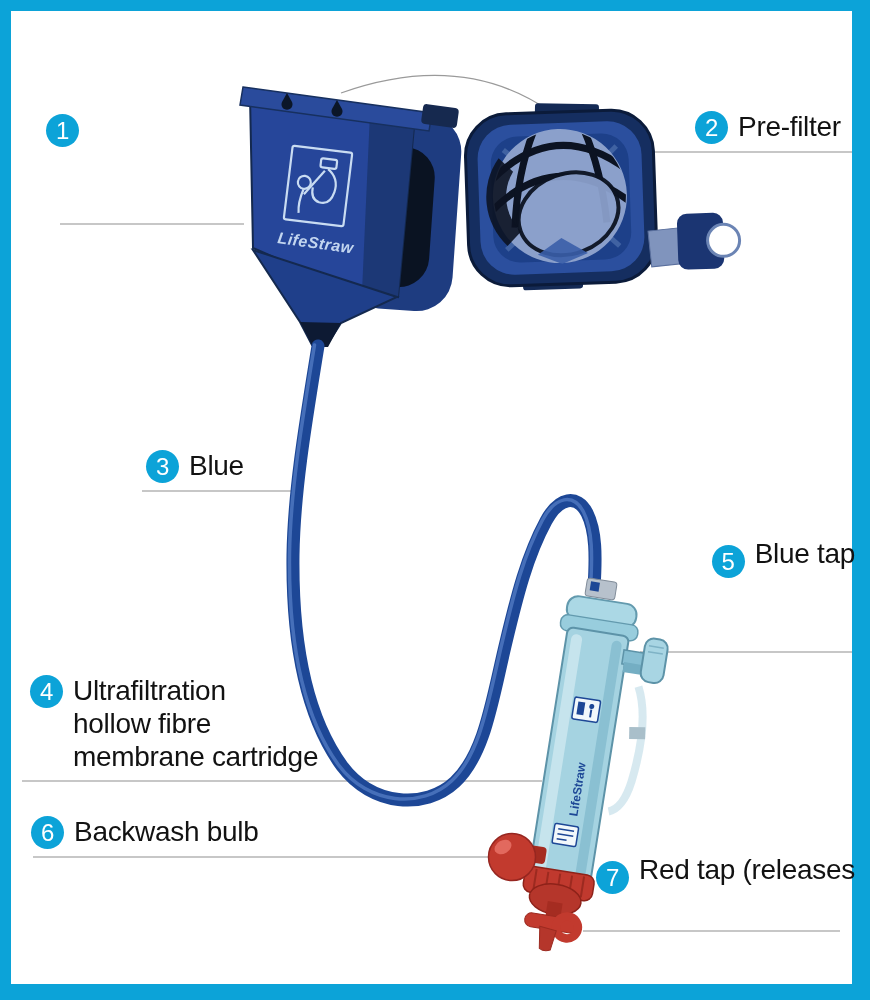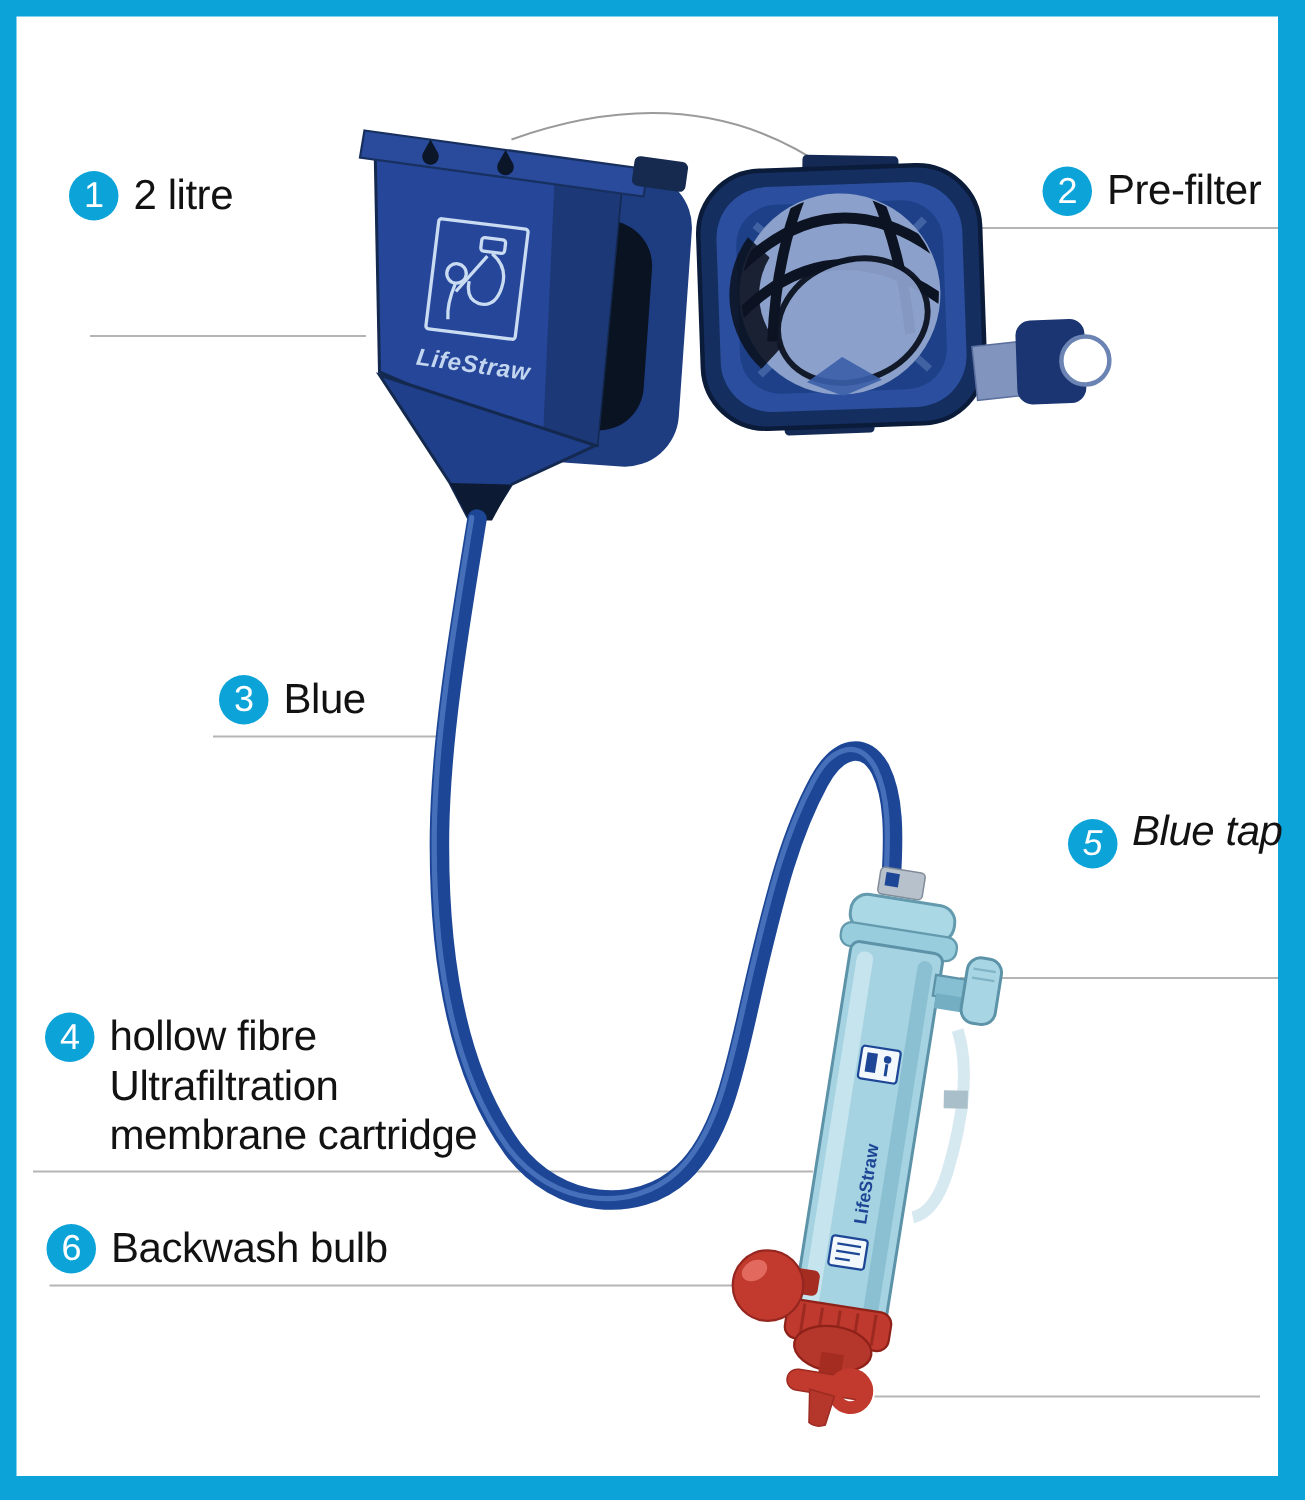"2 litre" span { html: <span>2 litre</span> -> none }
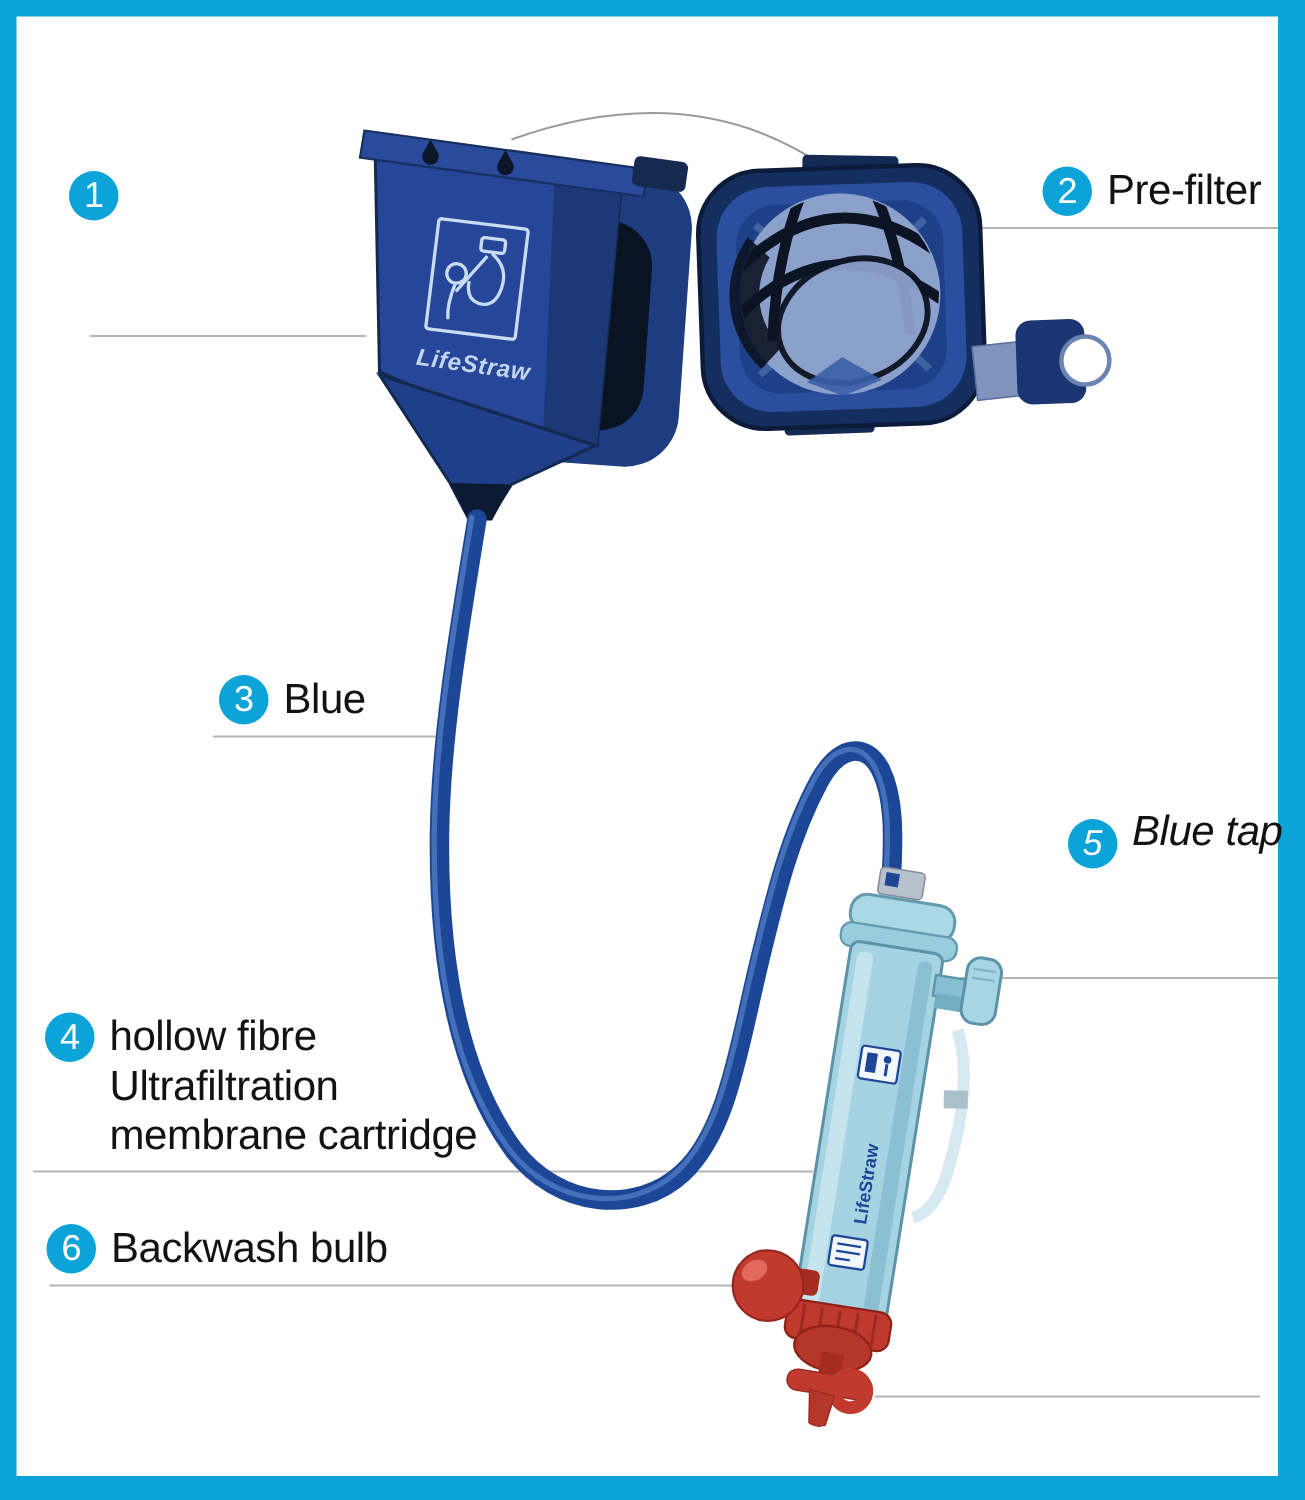"5 Blue tap" .label-right .row { font-style: italic -> none }
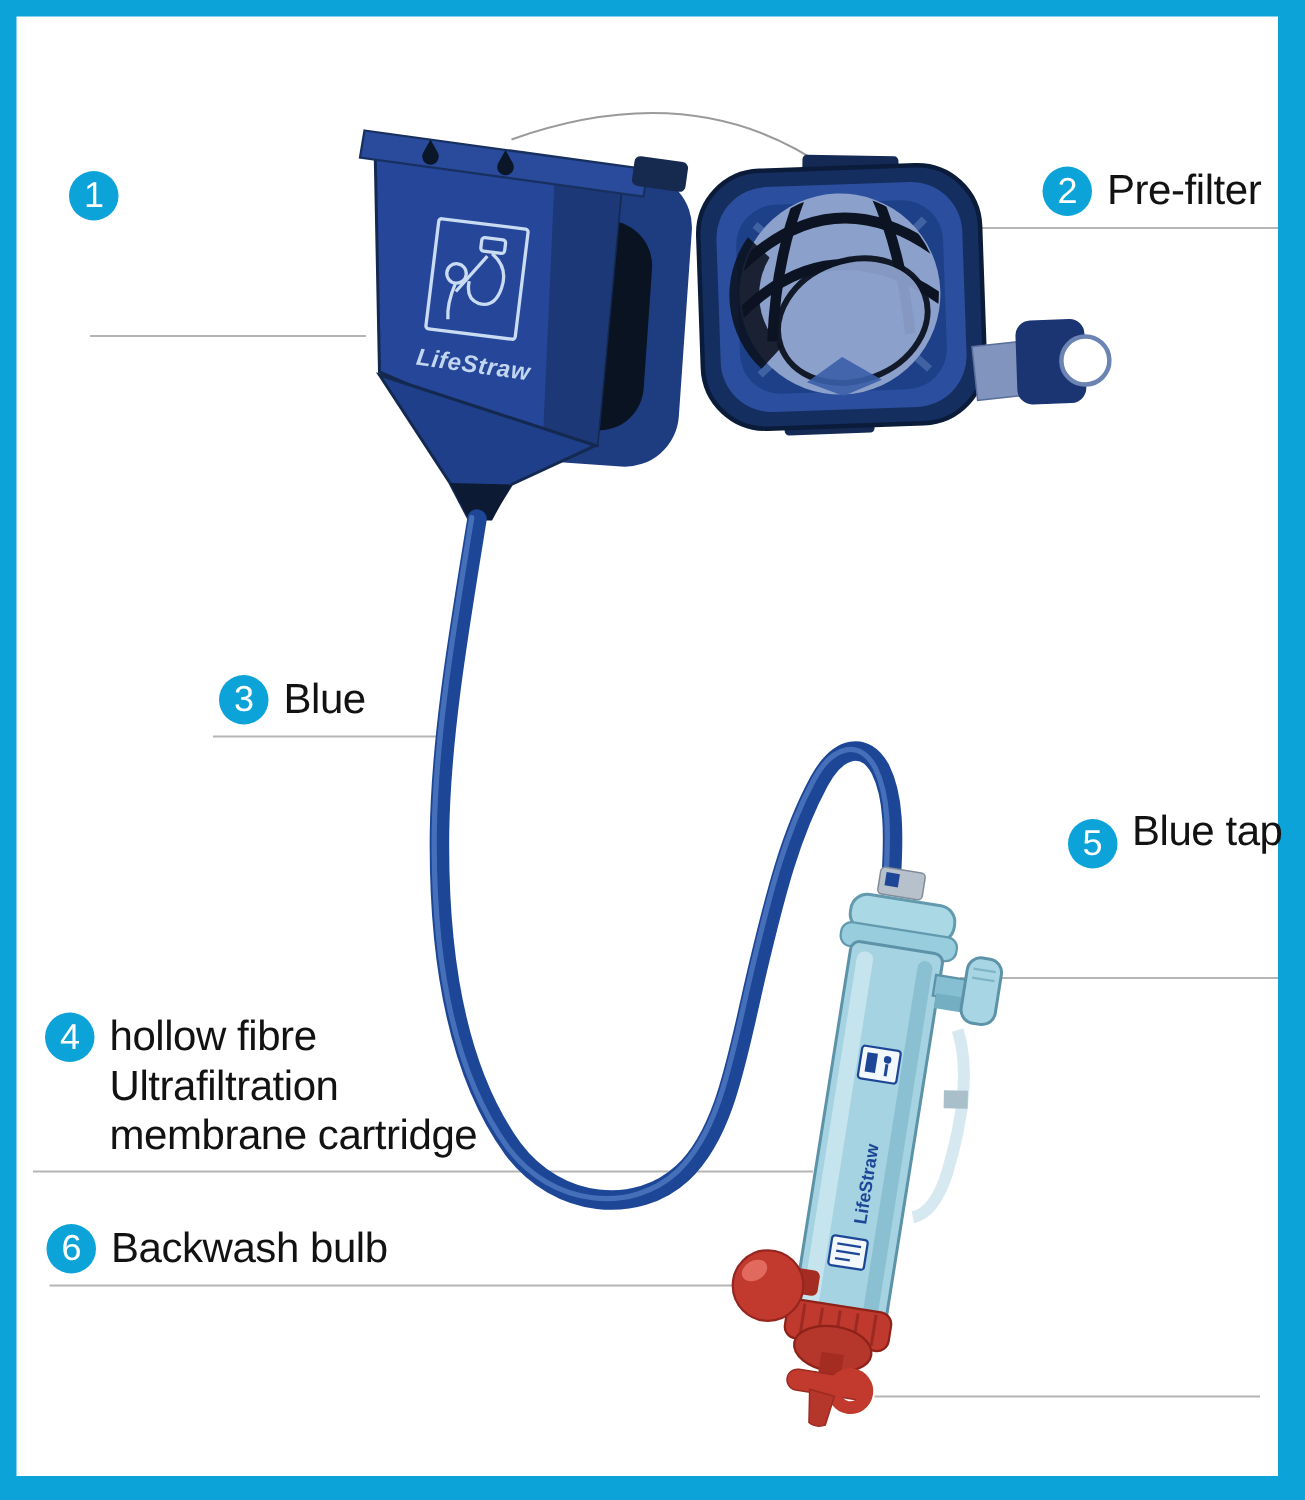"hollow fibre" span { order: before "Ultrafiltration" -> after "Ultrafiltration" }
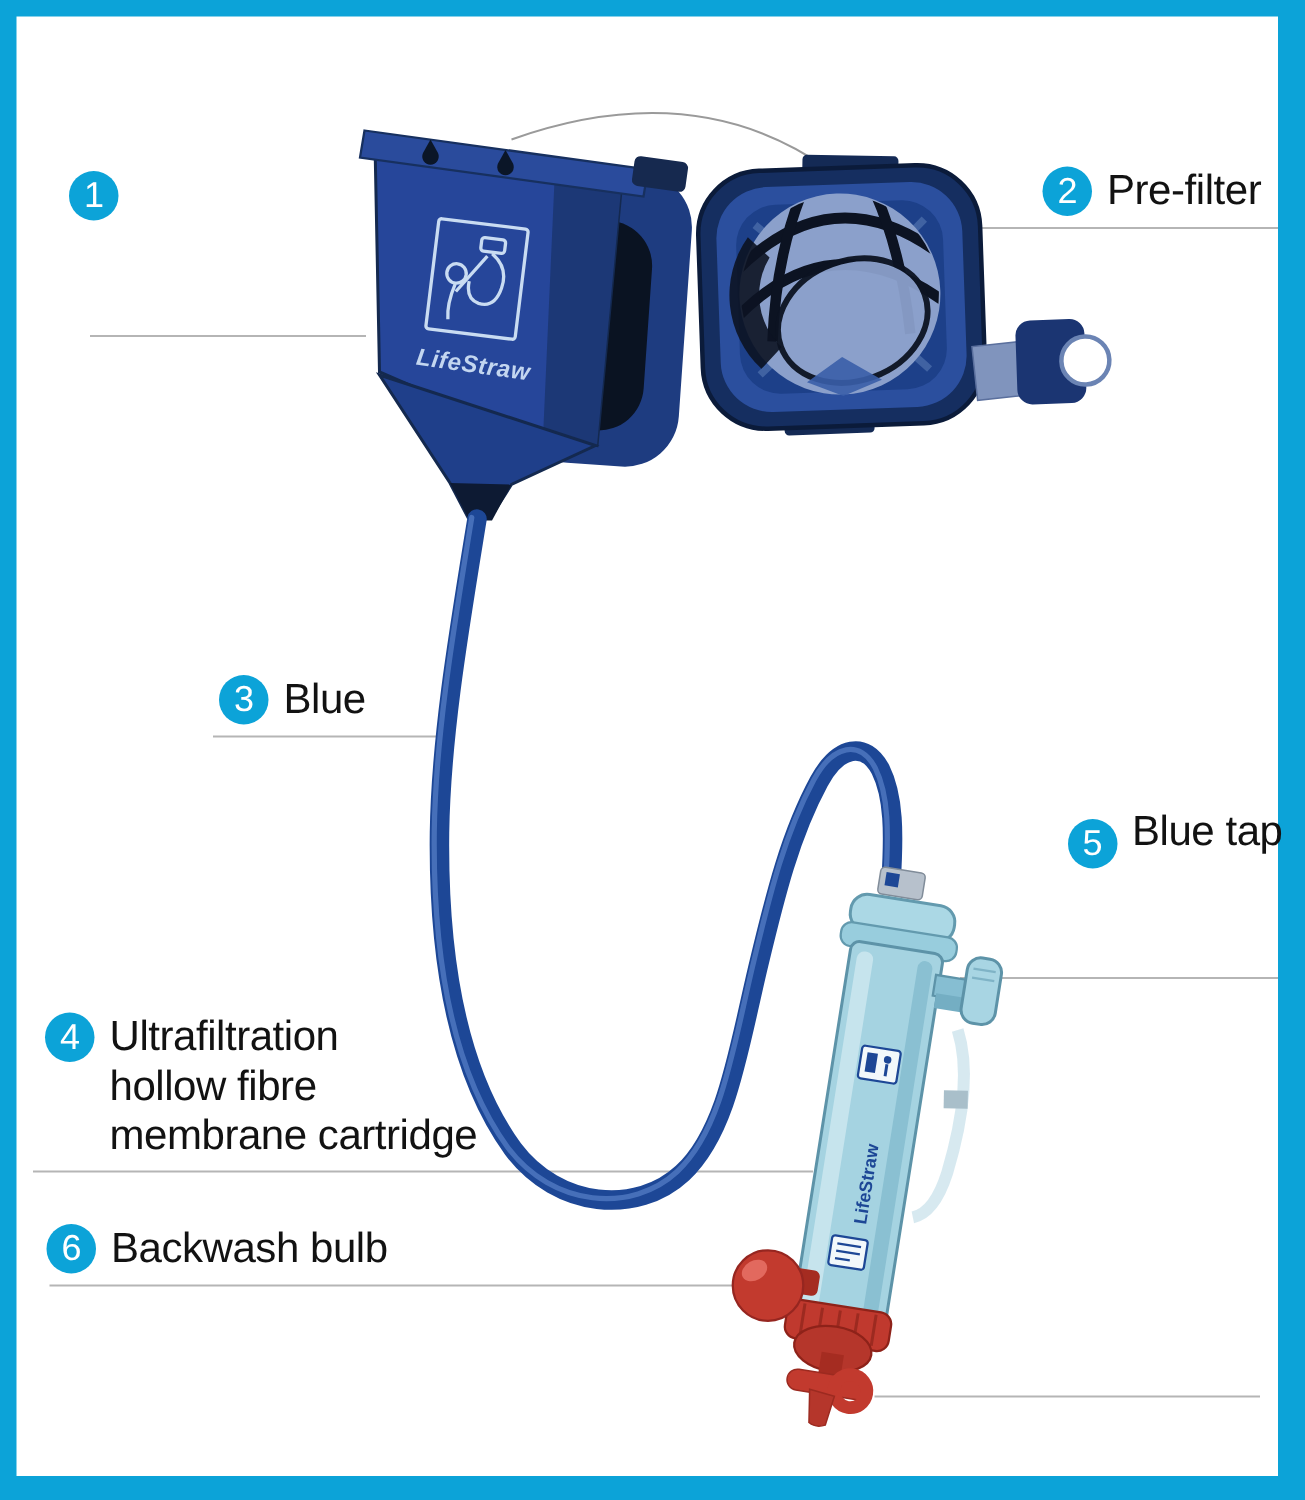"7 Red tap (releases" span.row { html: none -> <span><span>7</span><span>Red tap (releases</span></span> }
